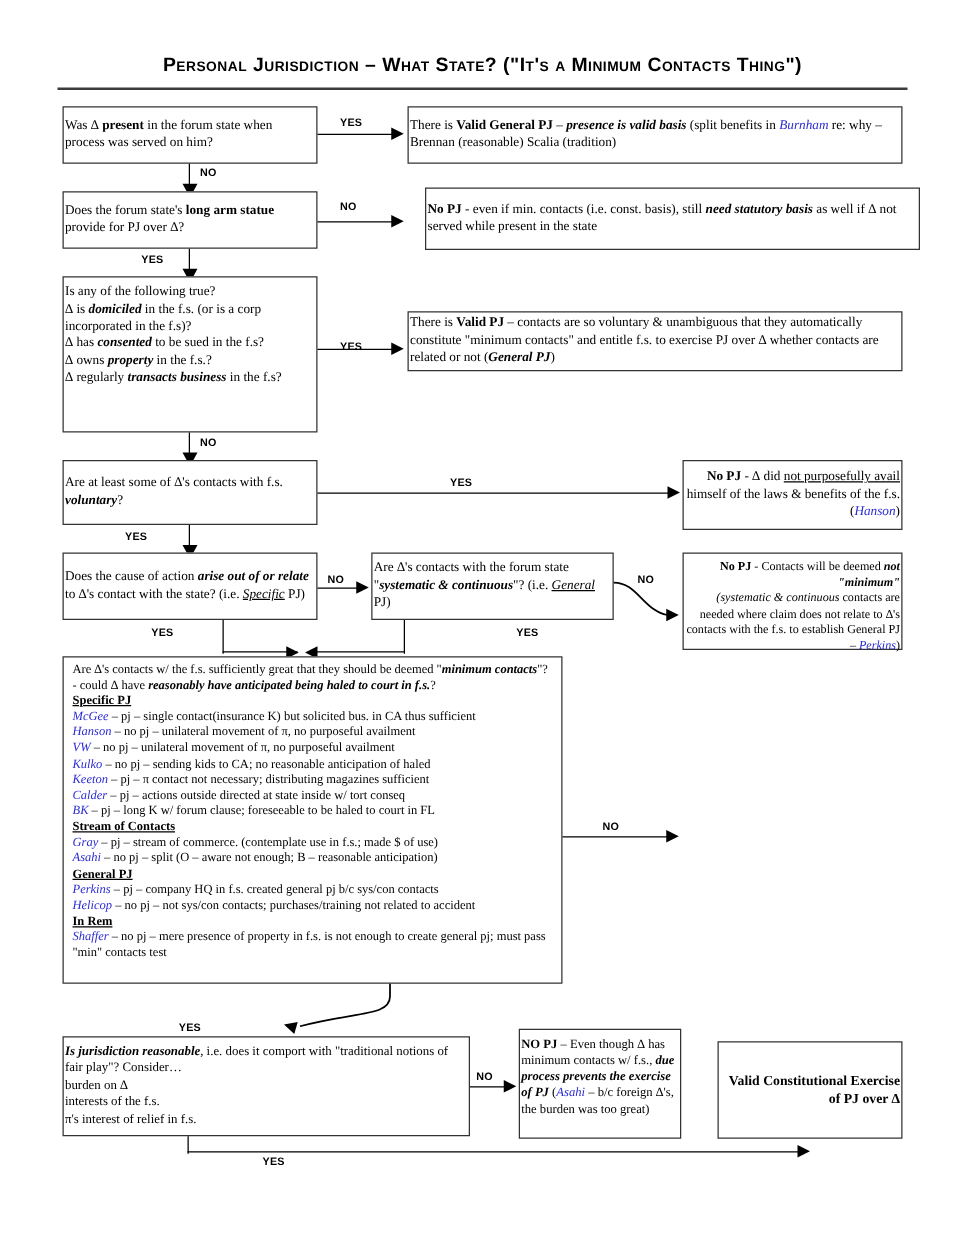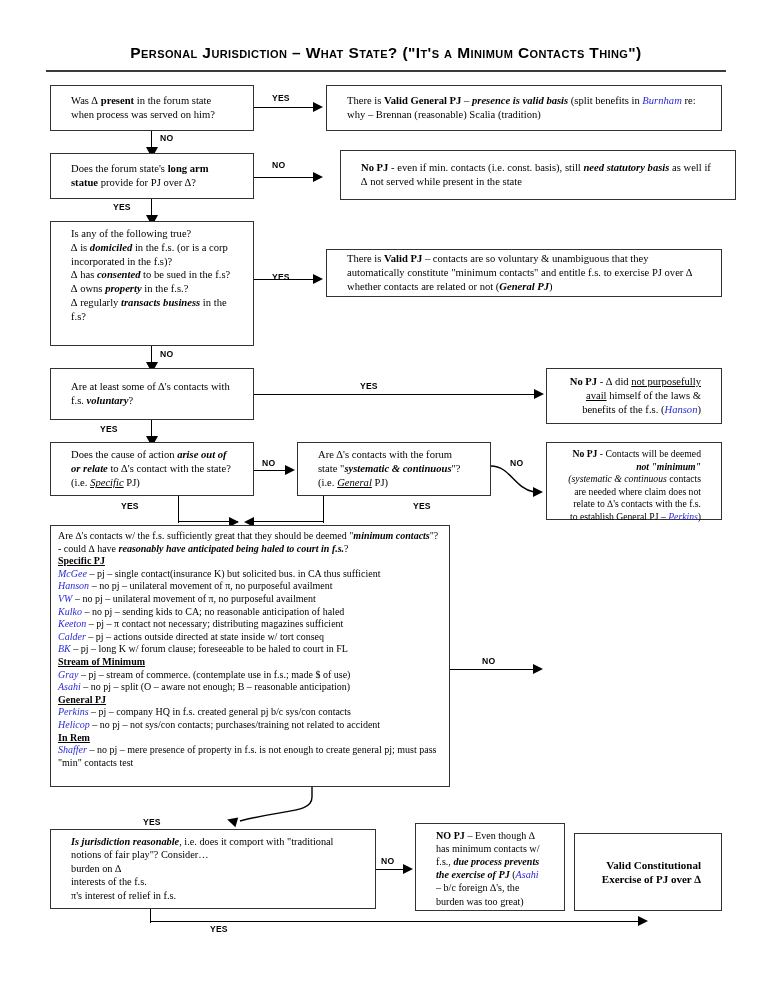"Was ∆ present in the" .box { padding: 5px 20px -> 5px 1px }
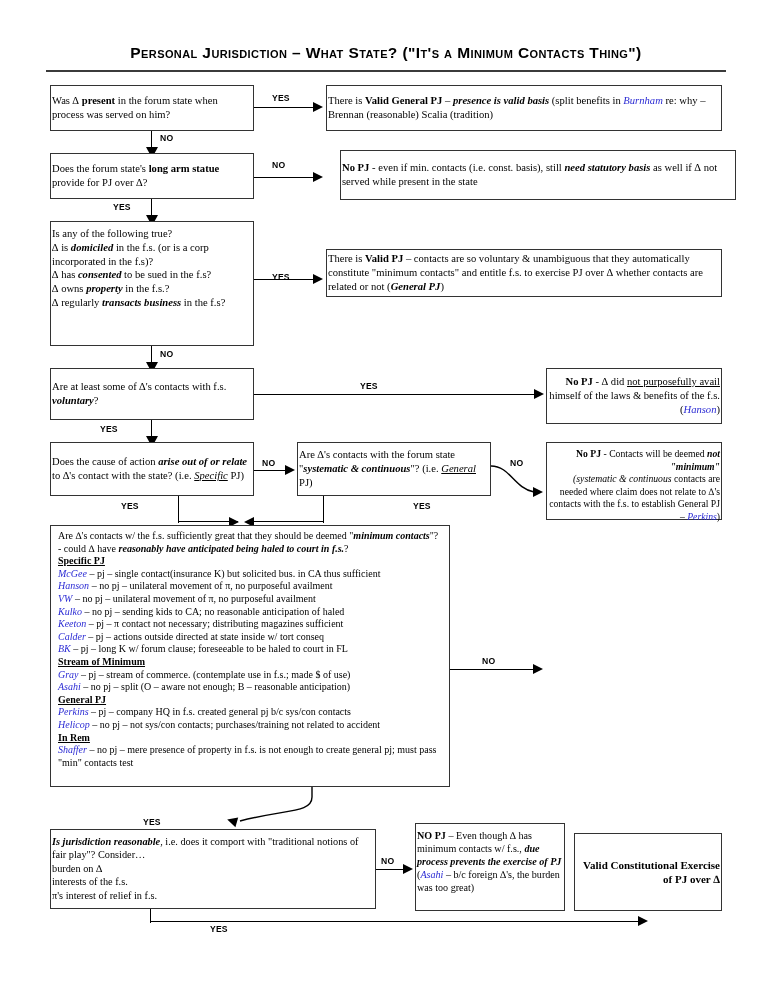"Stream of Minimum" p.hd { text: Minimum -> Contacts }
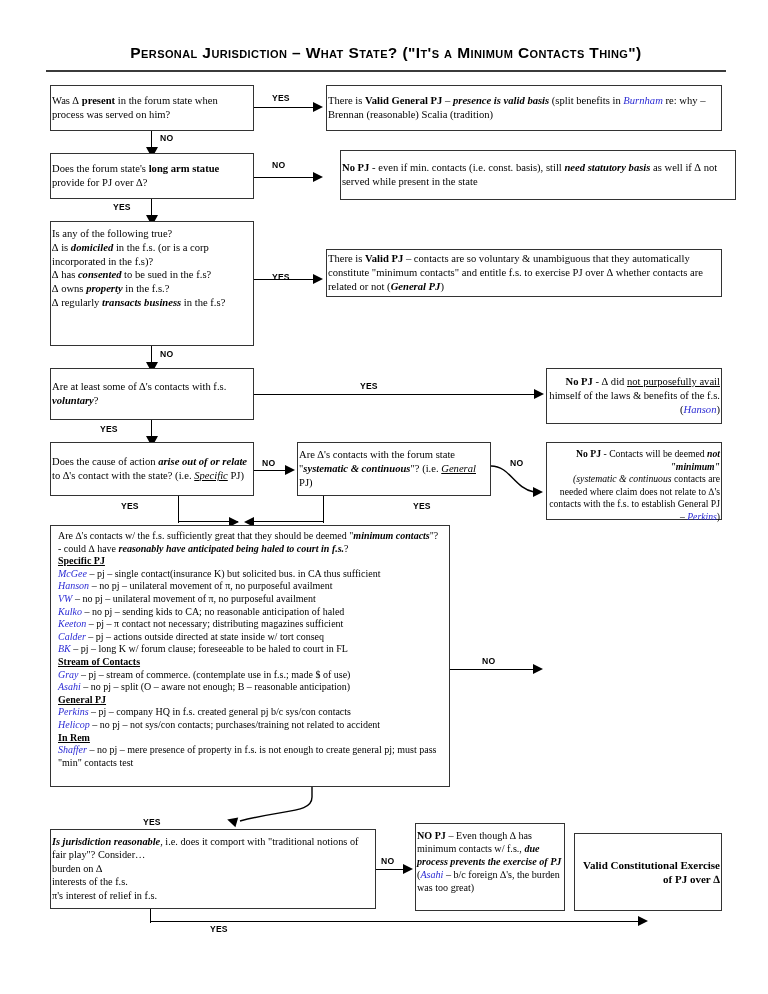"NO PJ – Even though" div.box { width: 150px -> 130px }
